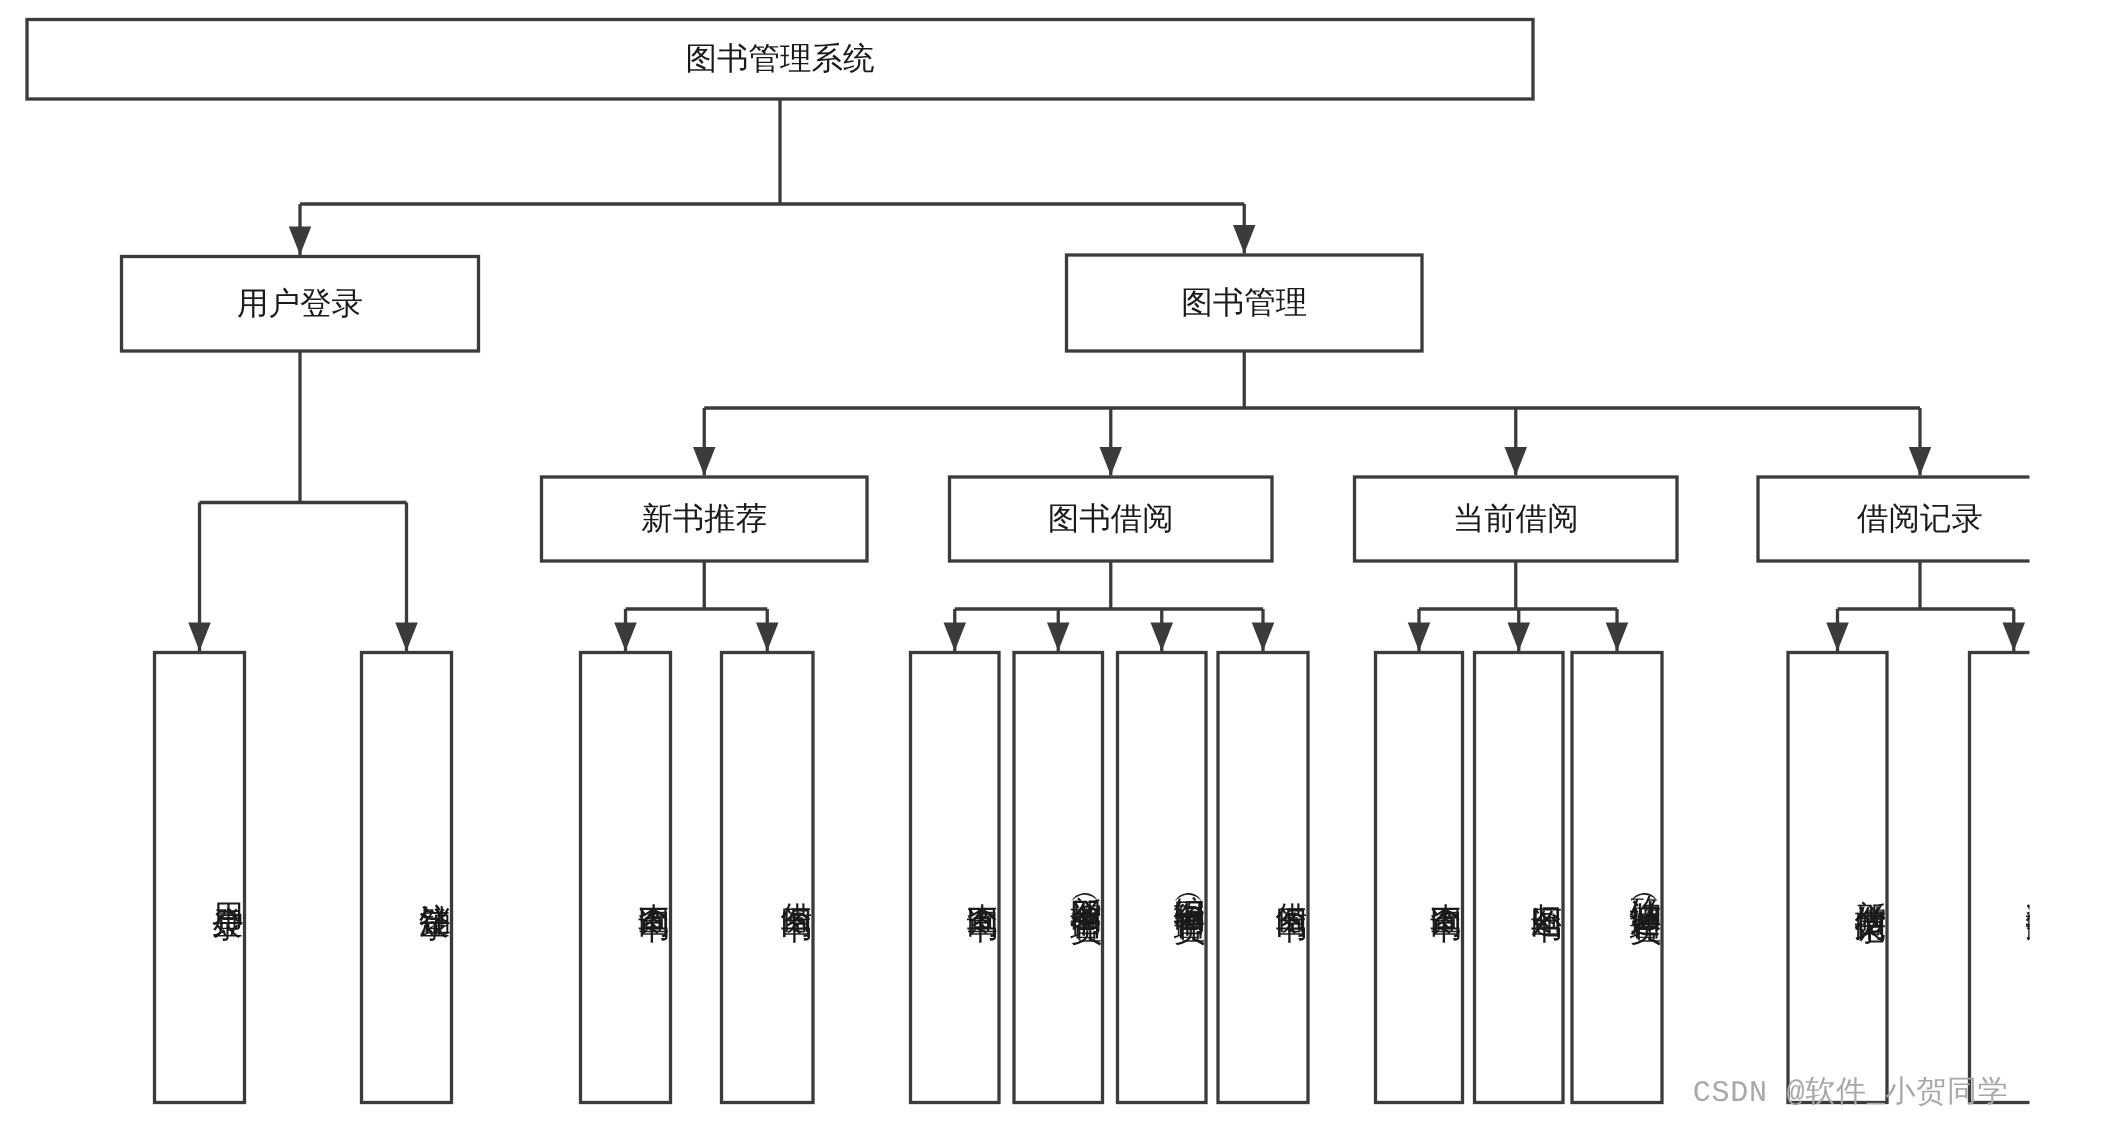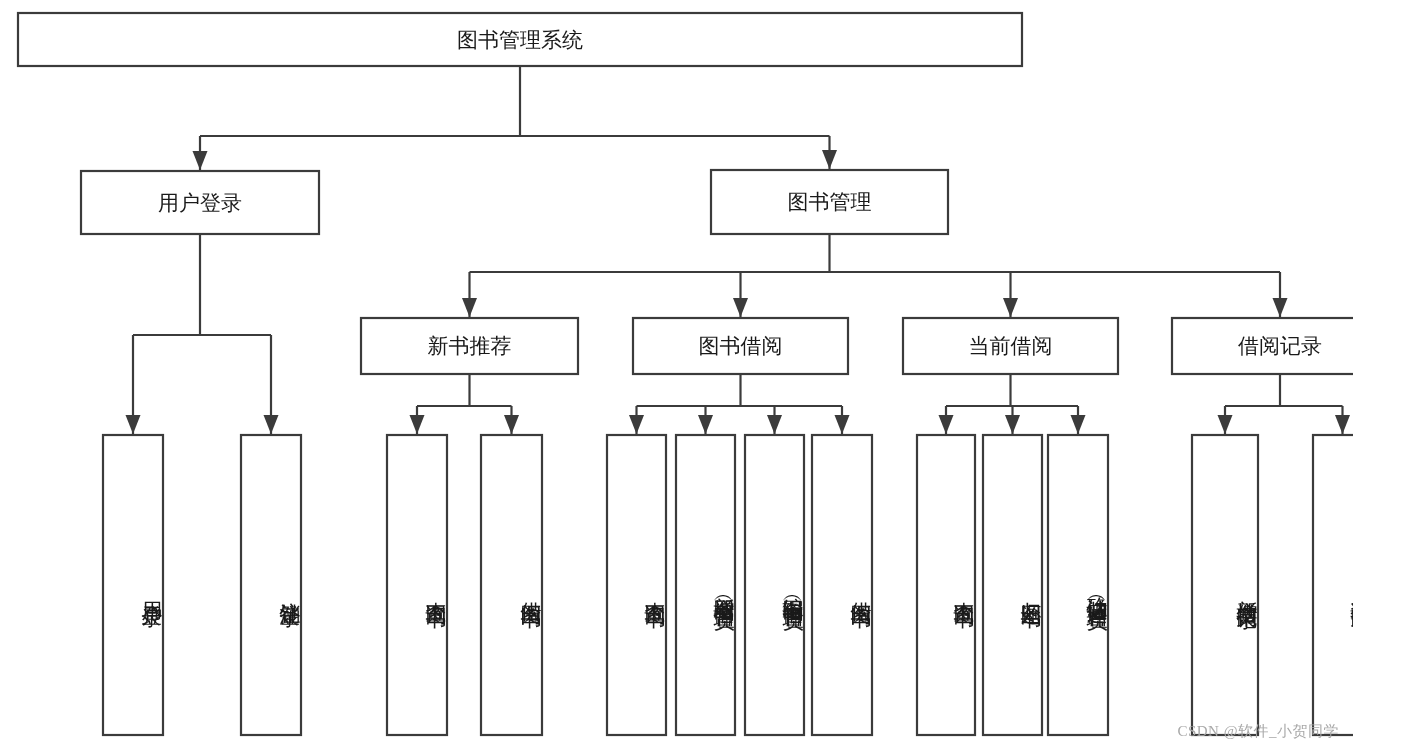"CSDN @软件_小贺同学" .watermark { font-family: Liberation Serif, serif -> Liberation Mono, monospace; font-size: 15px -> 20px }
